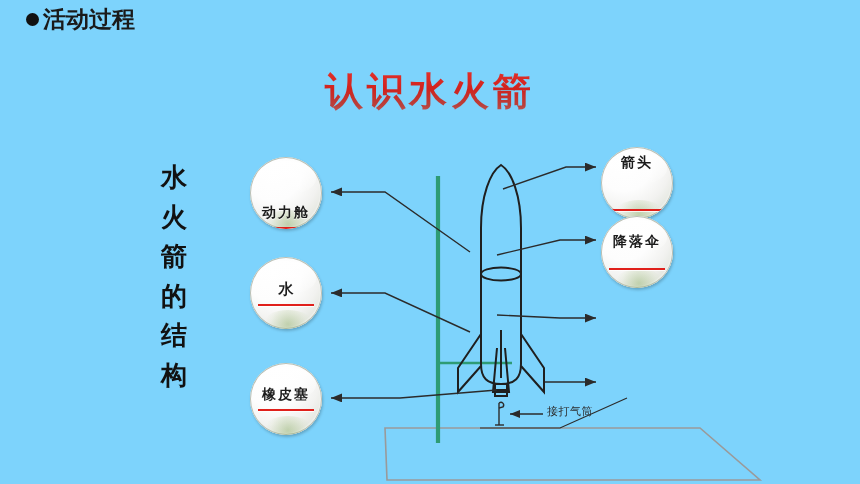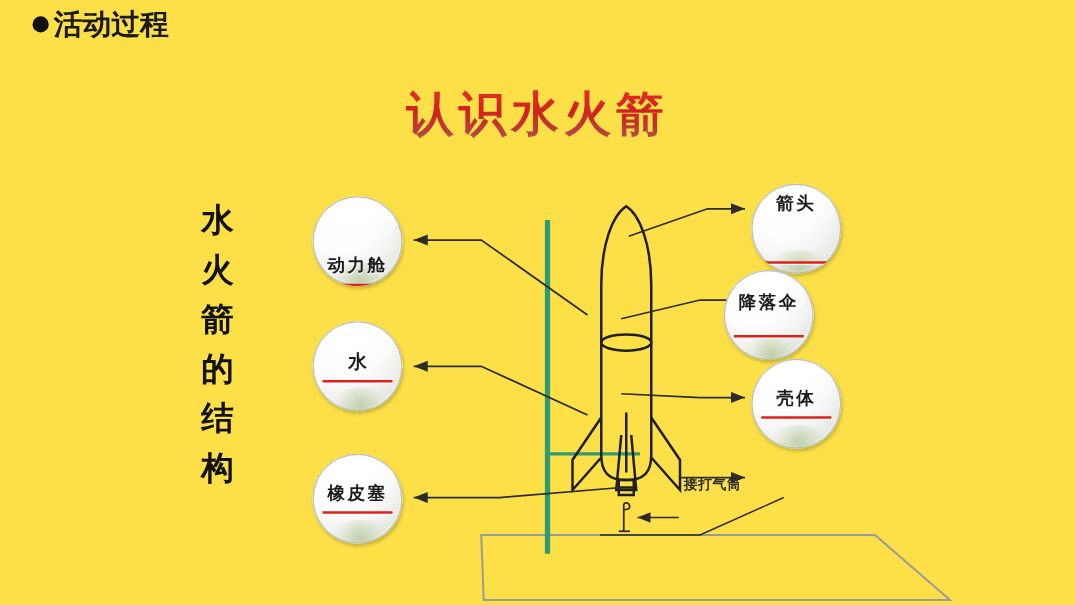"活动过程" #slide { background: #fde047 -> #7dd3fc }
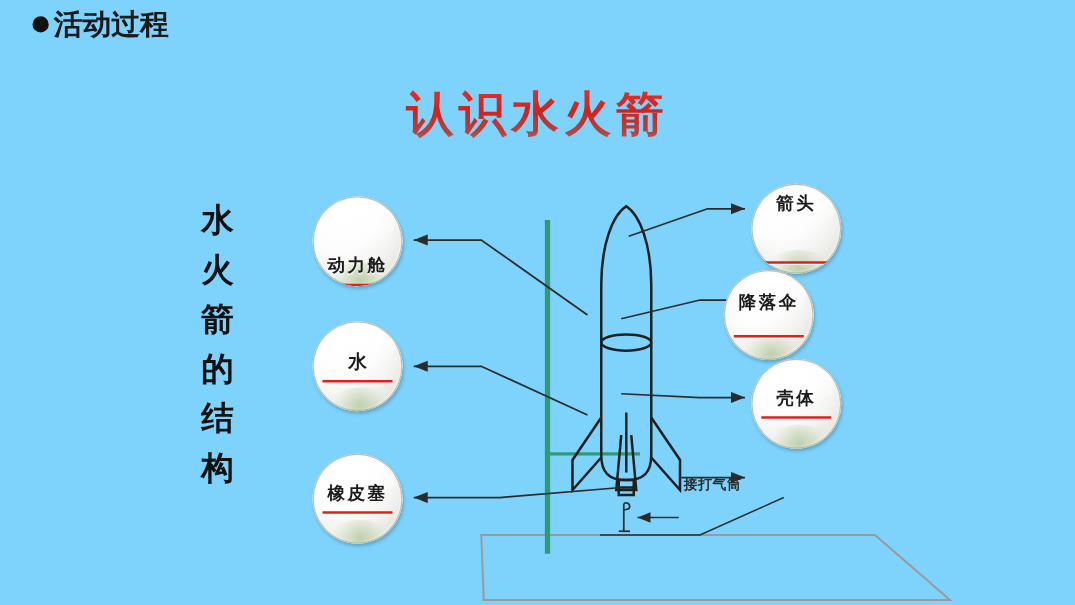"降落伞" #b-chute { left: 579px -> 601px }
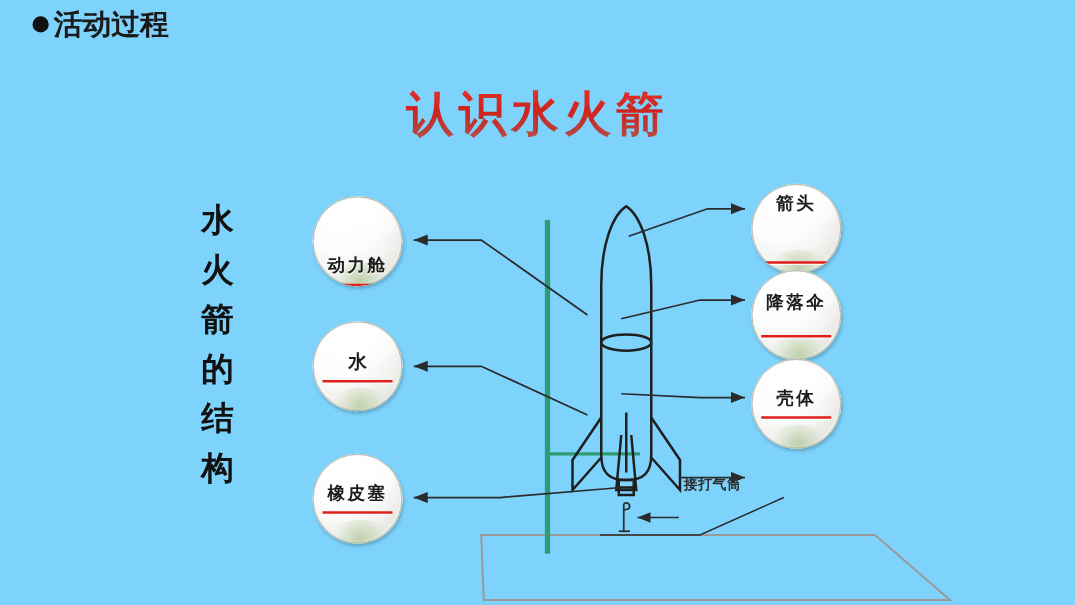"壳体" div.bubble { html: <div> <span>壳体</span> <span></span> </div> -> none }
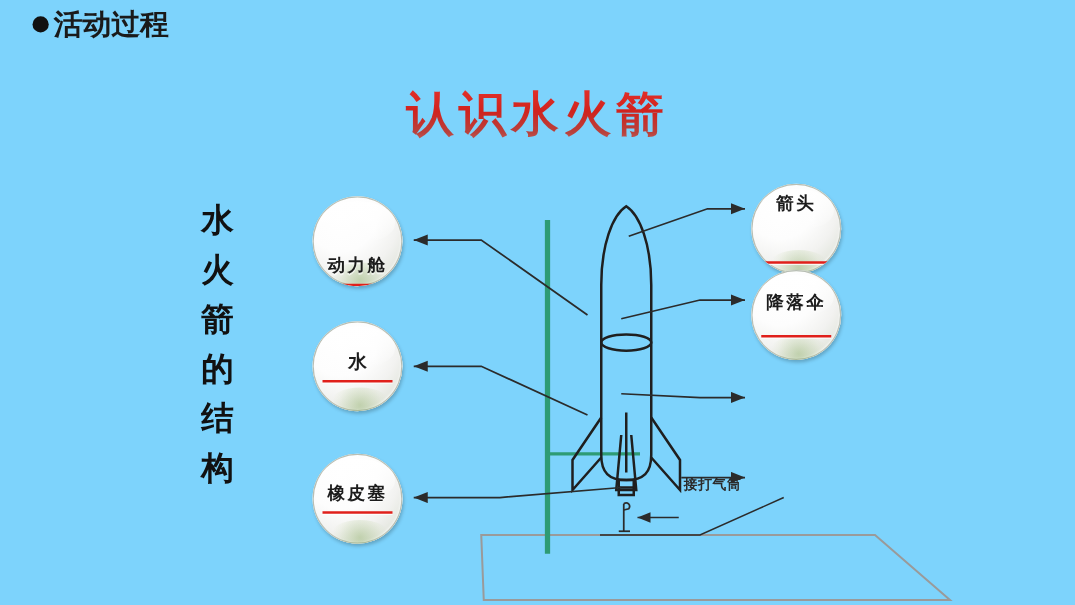"接打气筒" #lbl-pump { font-weight: bold -> none; top: 380px -> 404px }
